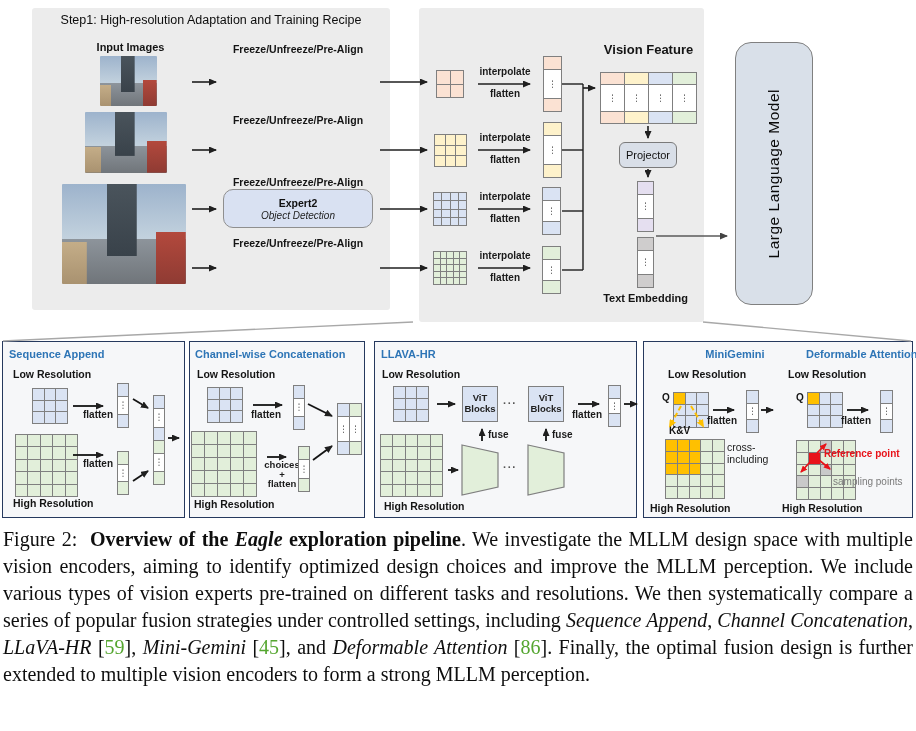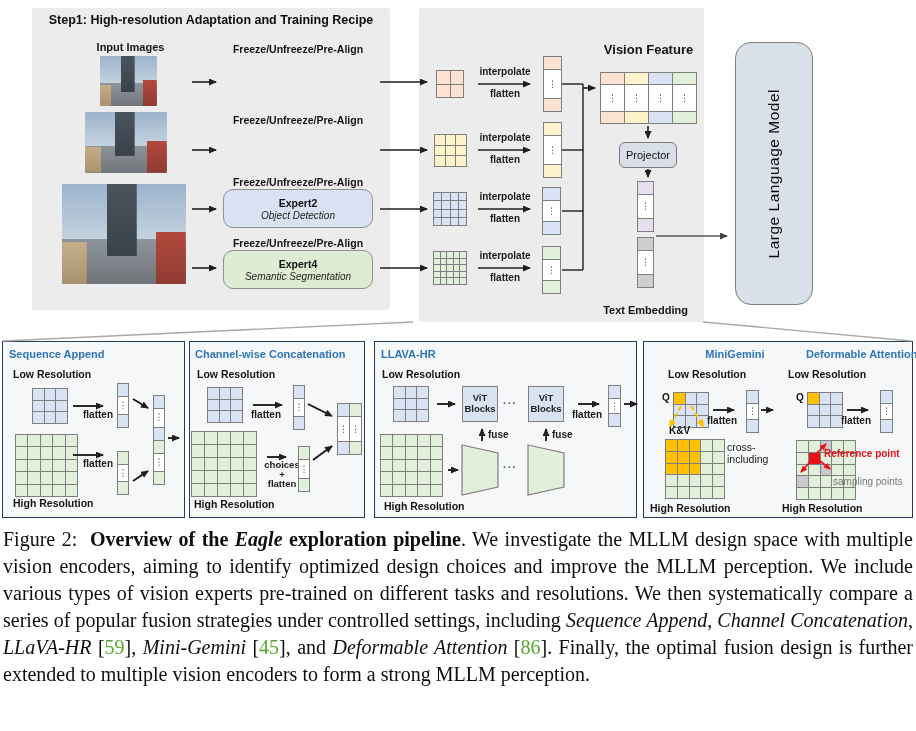"Step1: High-resolution Adaptation and" .steptitle { font-weight: bold -> normal }
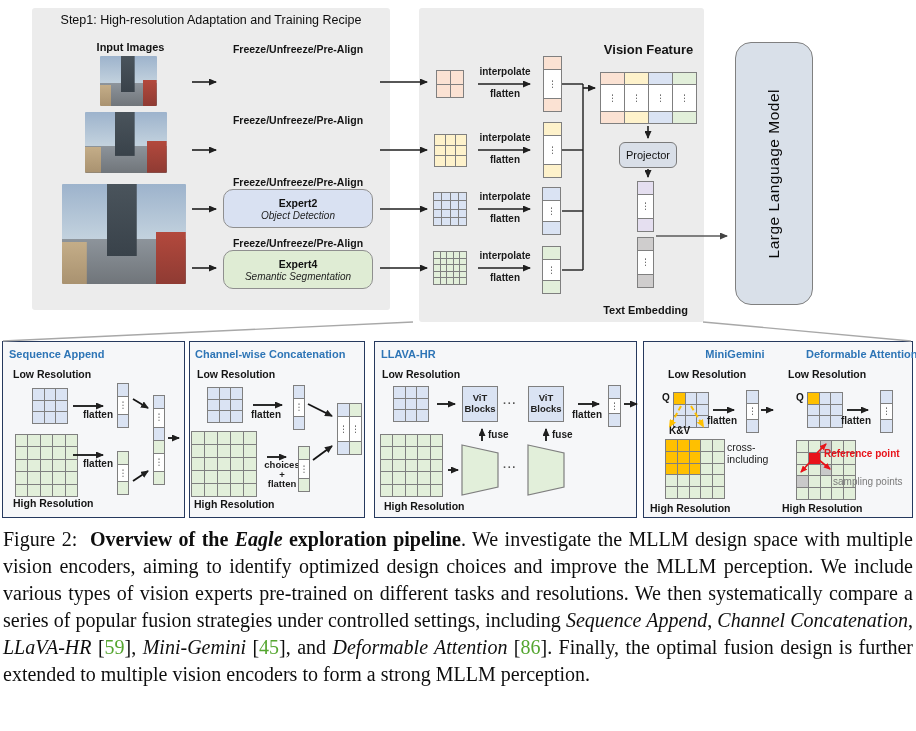"Expert4" div.expert { html: <div> <span>Expert4</span> <span>Semantic Segmentation</span> </div> -> none }
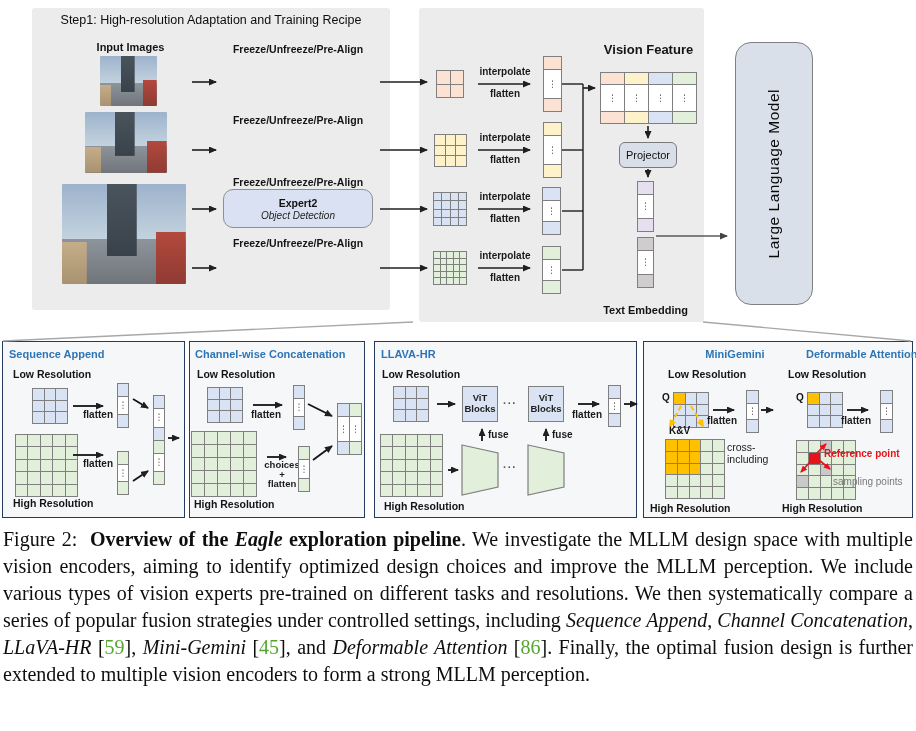"Text Embedding" div.lbl { top: 304px -> 292px }
